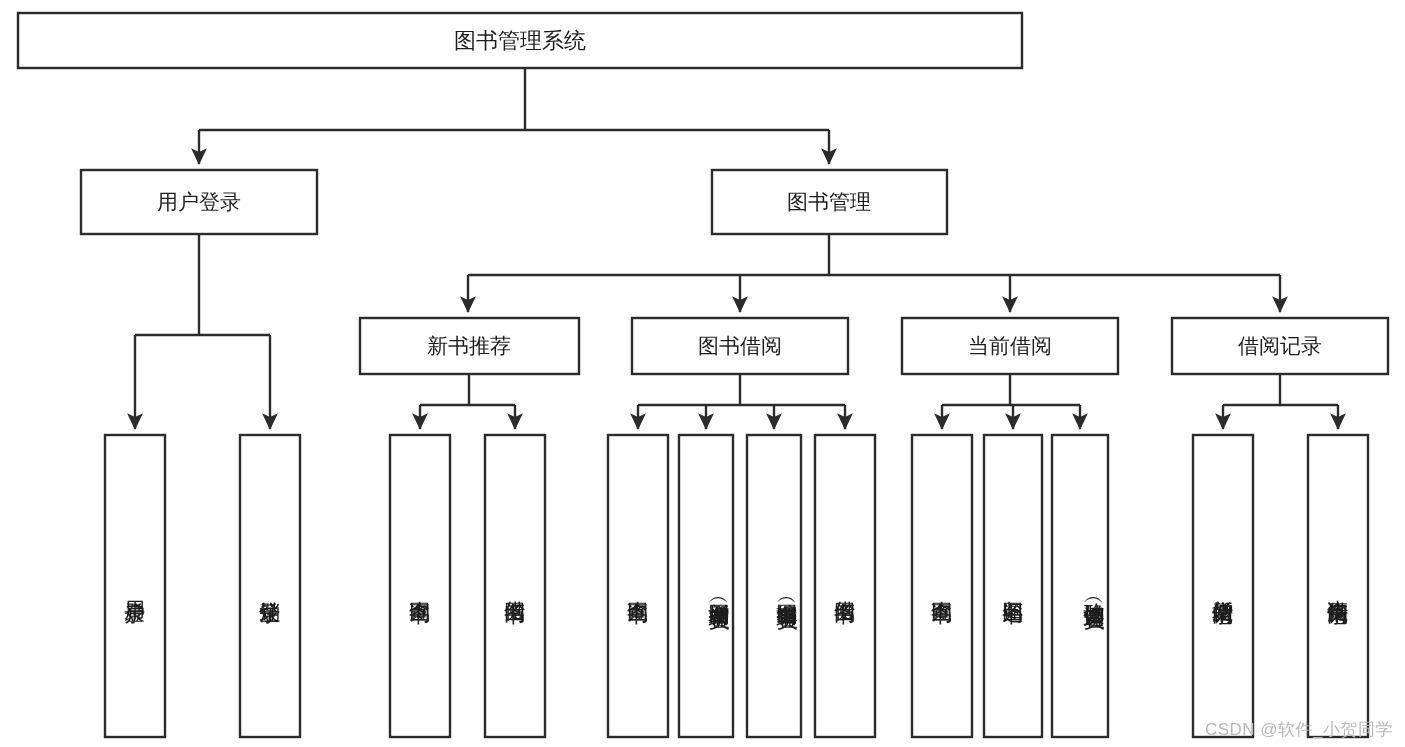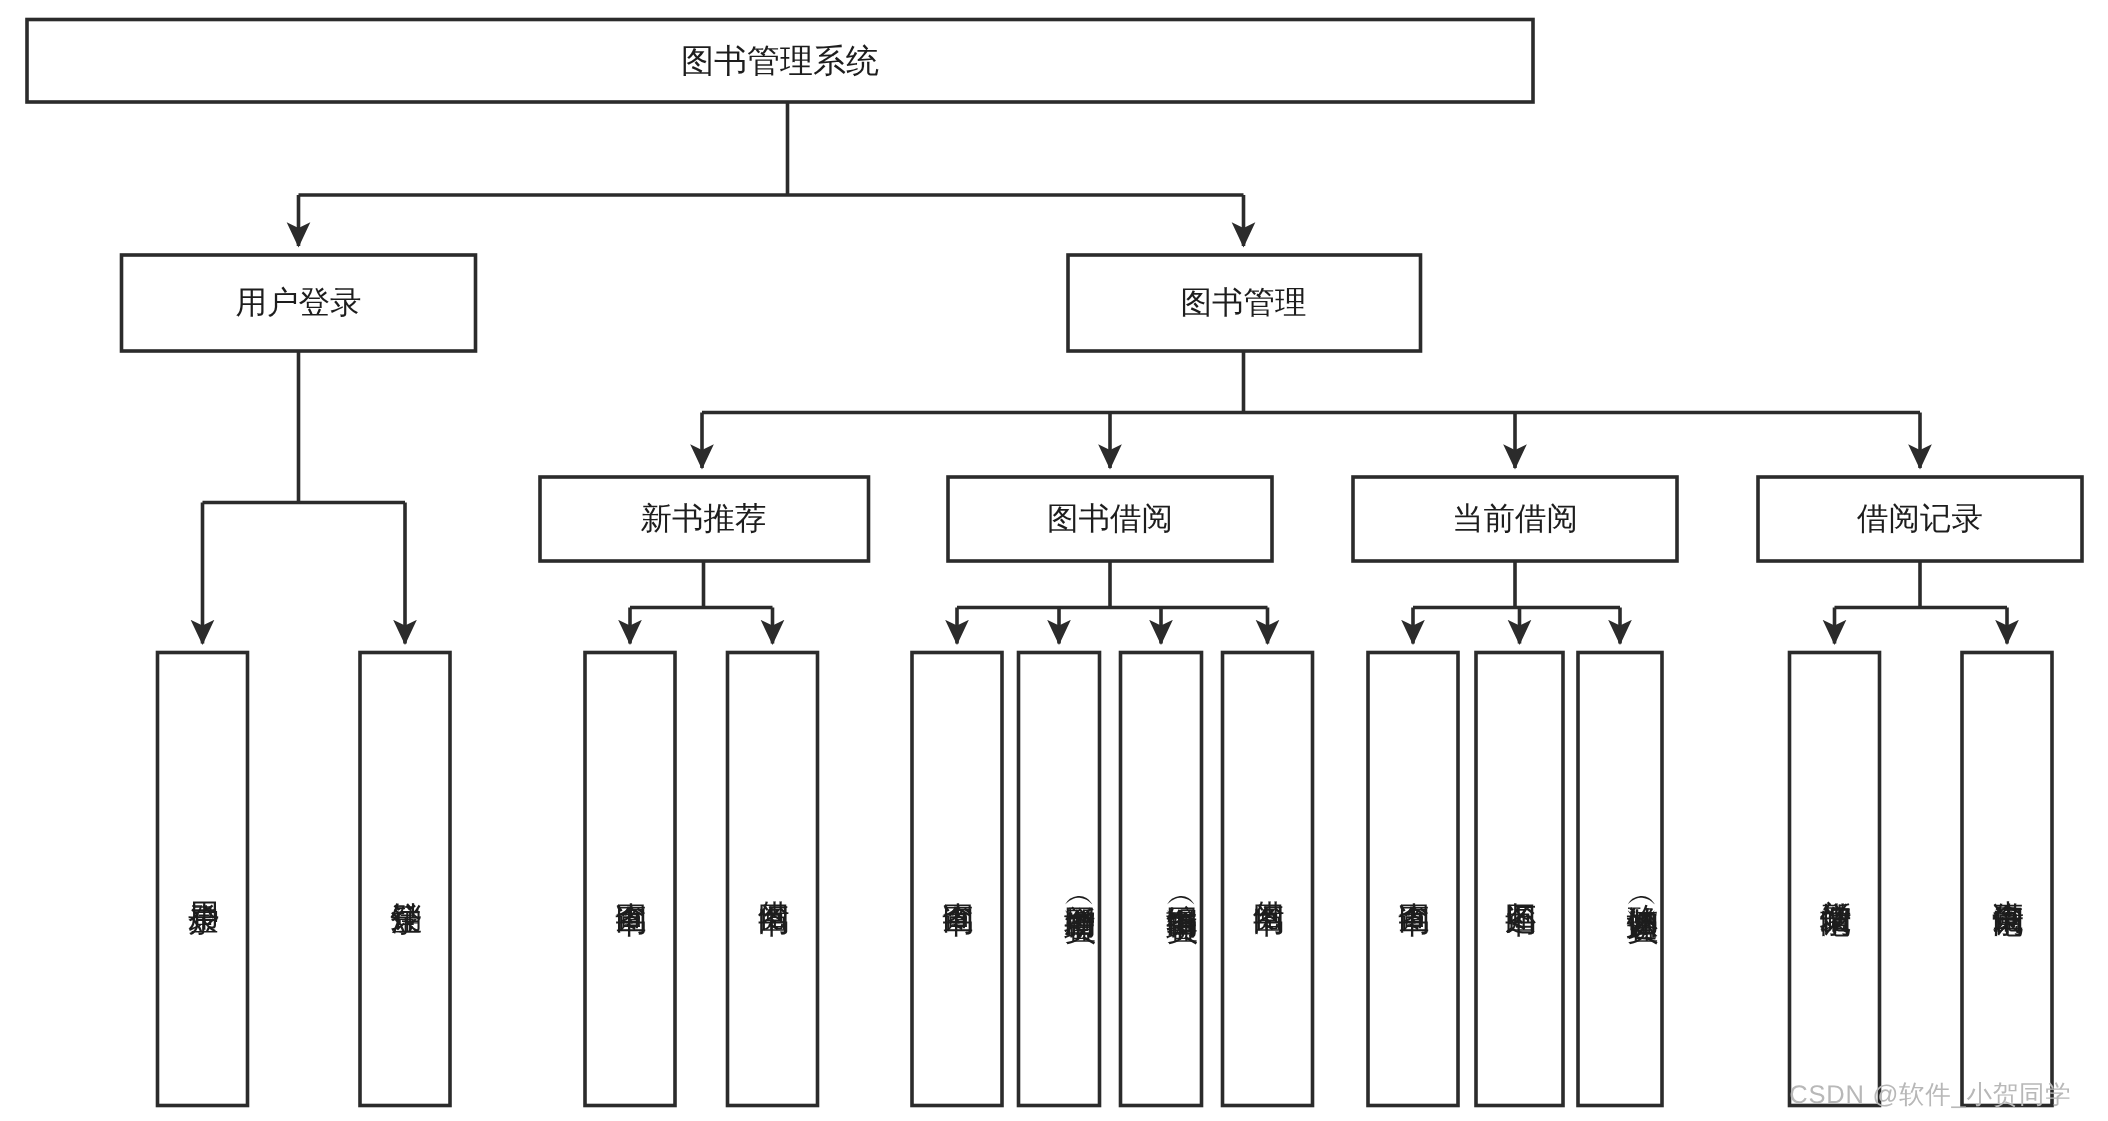"CSDN @软件_小贺同学" .watermark { right: 24px -> 12px }
